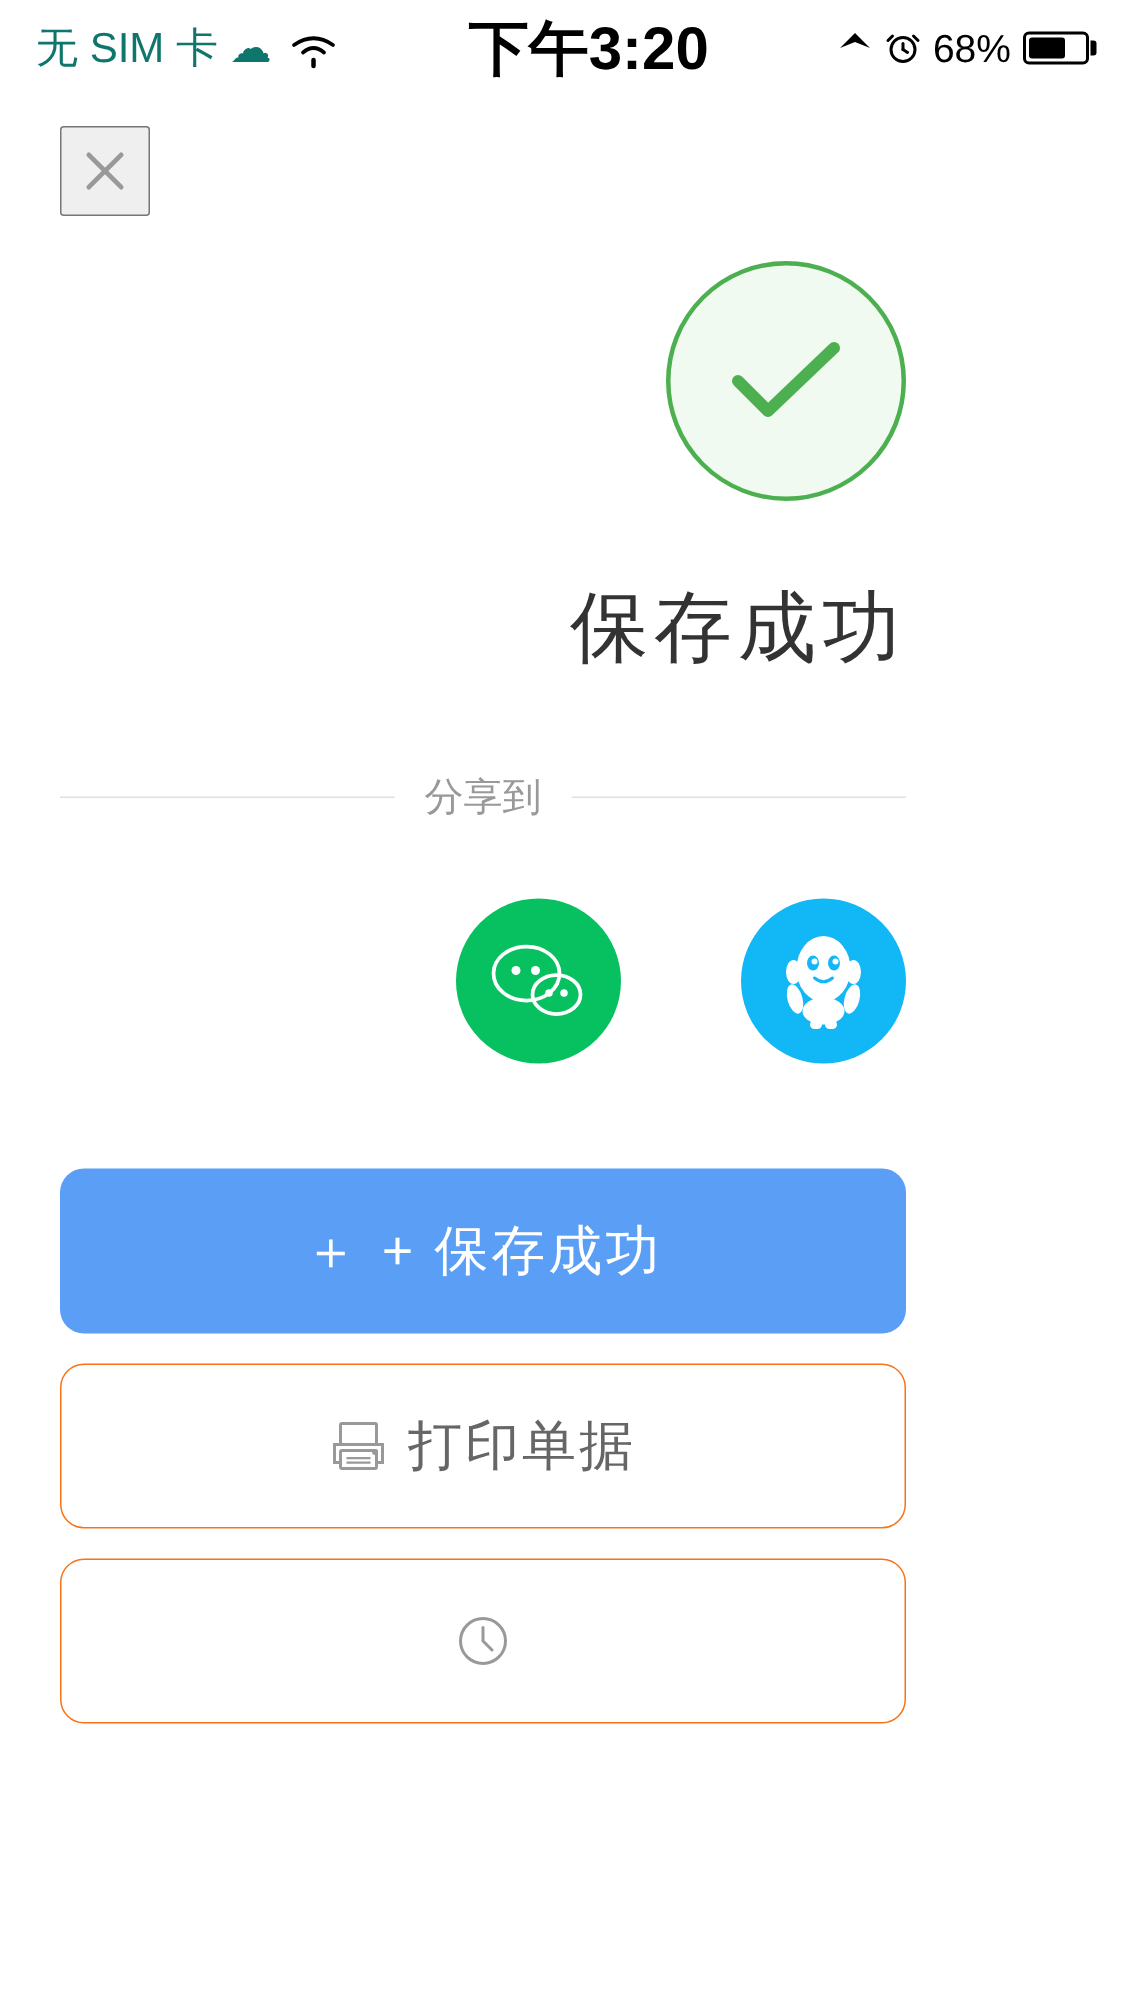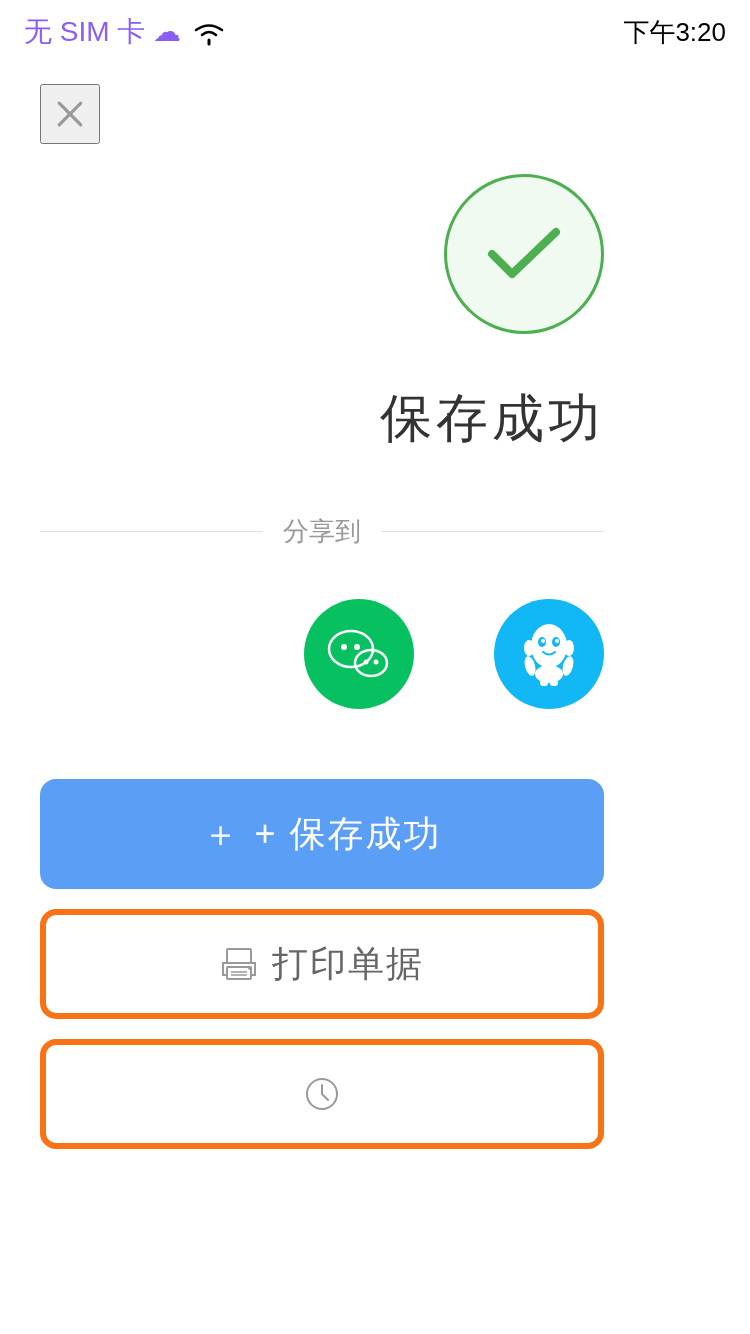"无 SIM 卡 ☁" .status-left { color: #8b5cf6 -> #0f766e }
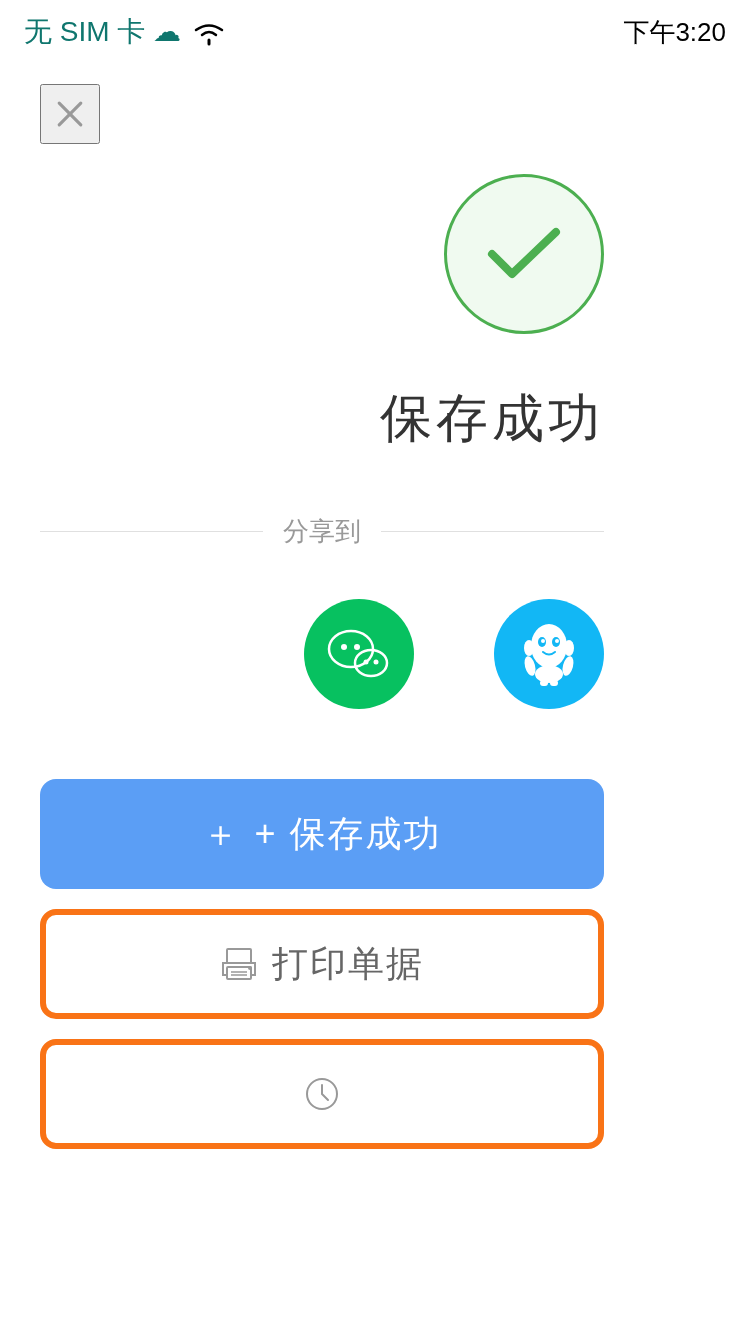"下午3:20" .status-center { font-size: 26px -> 40px; font-weight: 400 -> 700 }
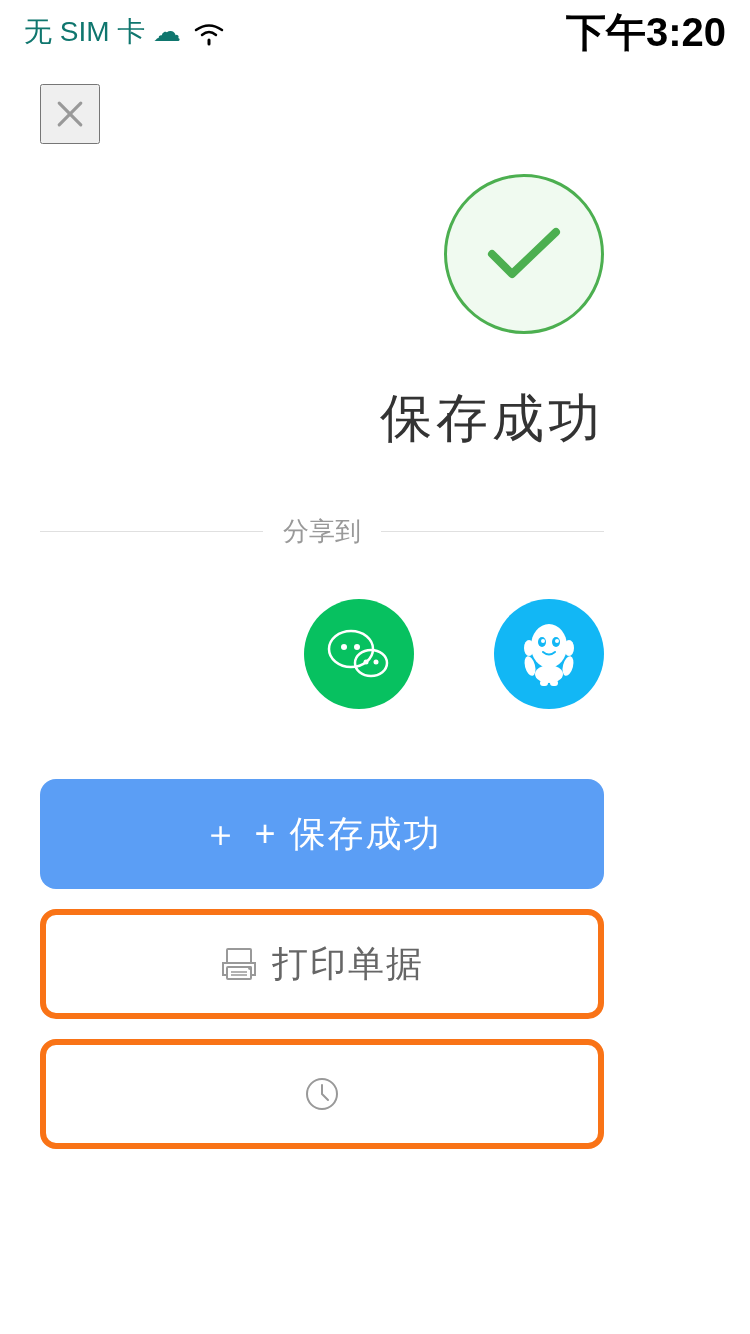"68%" div.status-right { html: none -> <div> <svg> <path></path> </svg> <svg> <circle></circle> <line></line> <line></line> <line></line> <line></line> </svg> <span>68%</span> <div> <div></div> </div> </div> }
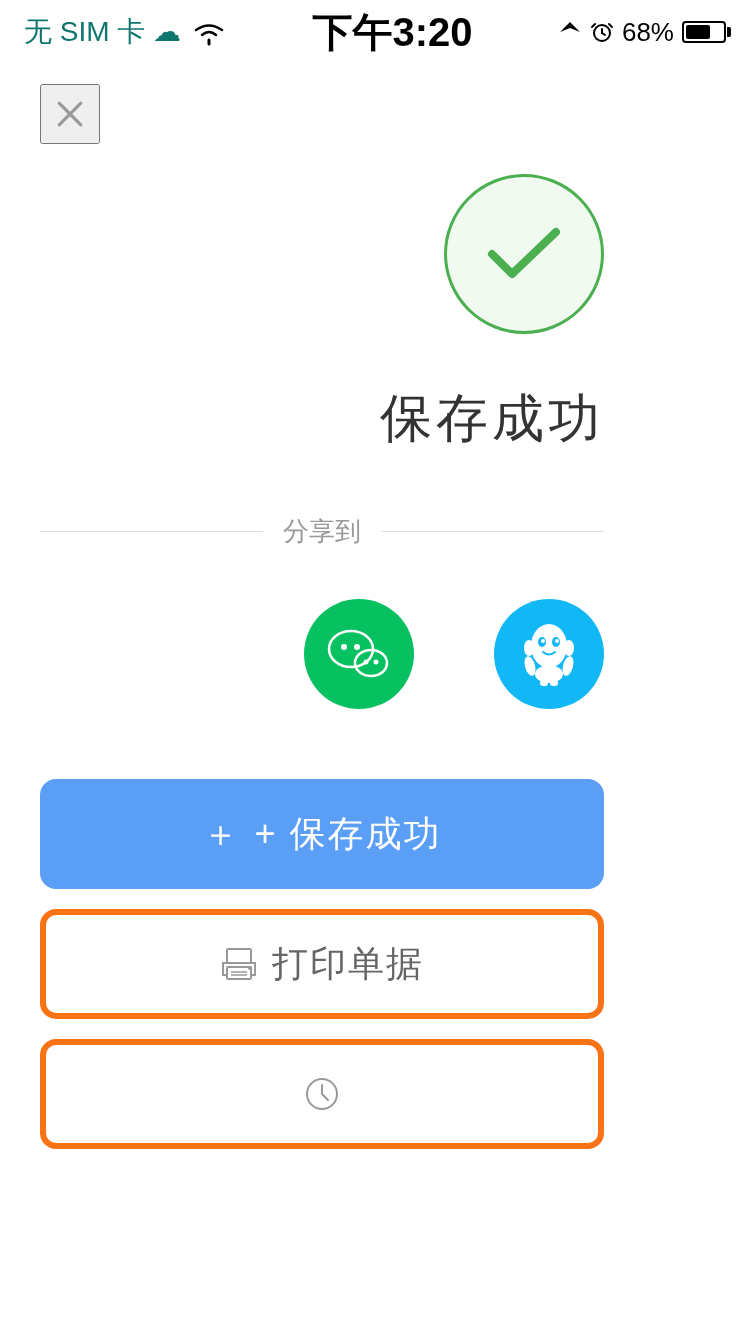"打印单据" .btn-secondary { border: 6px solid #f97316 -> 1px solid #f97316 }
